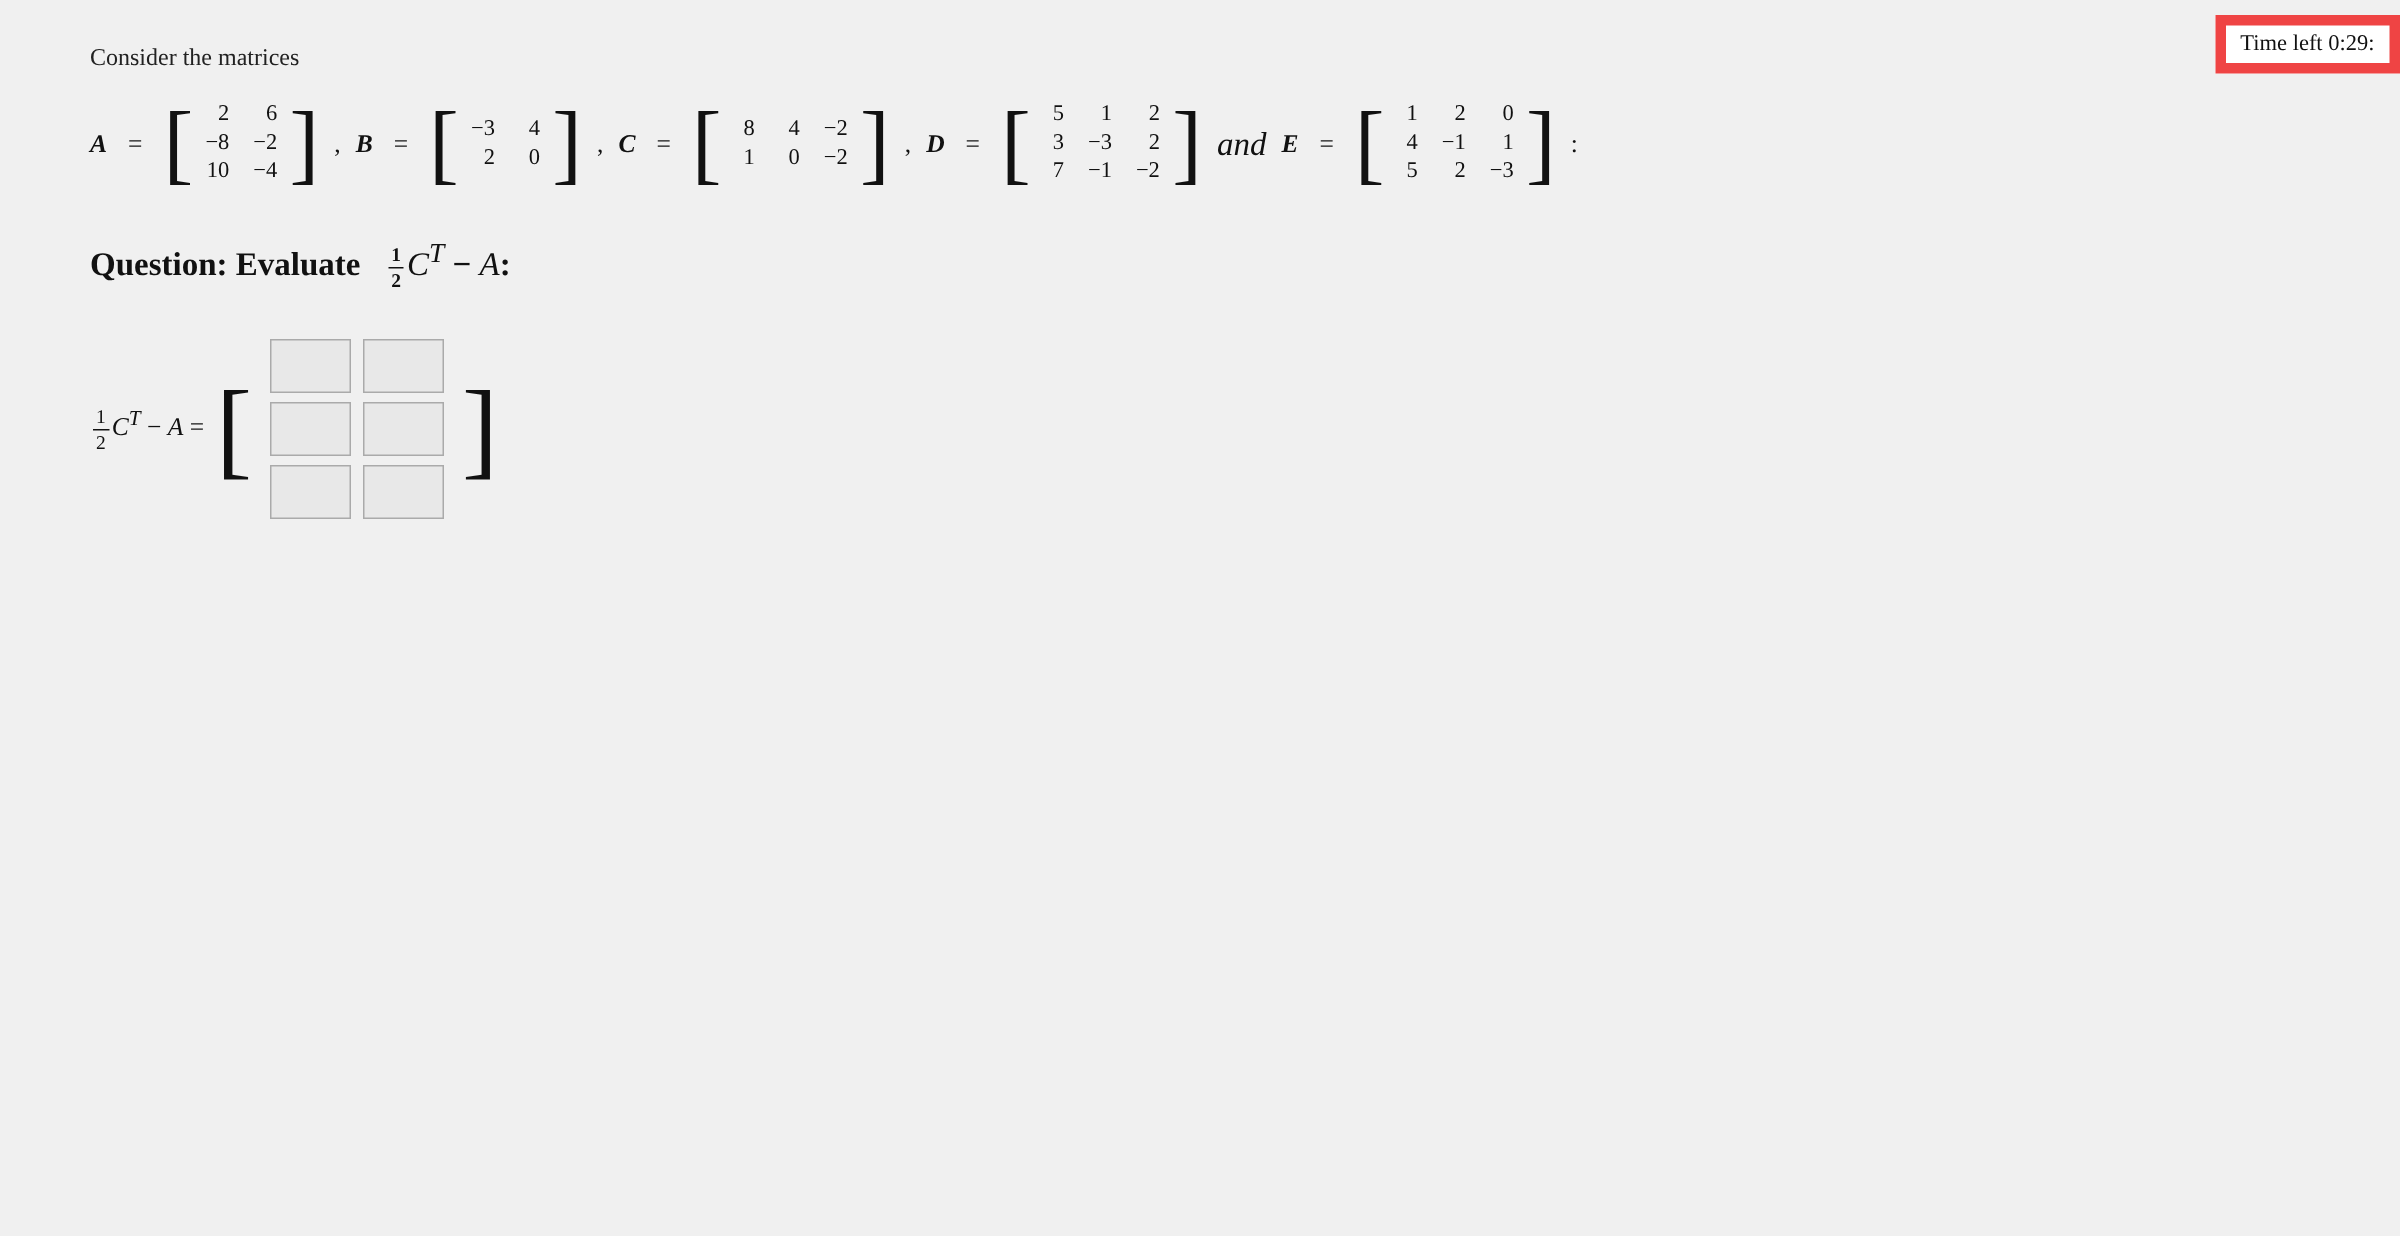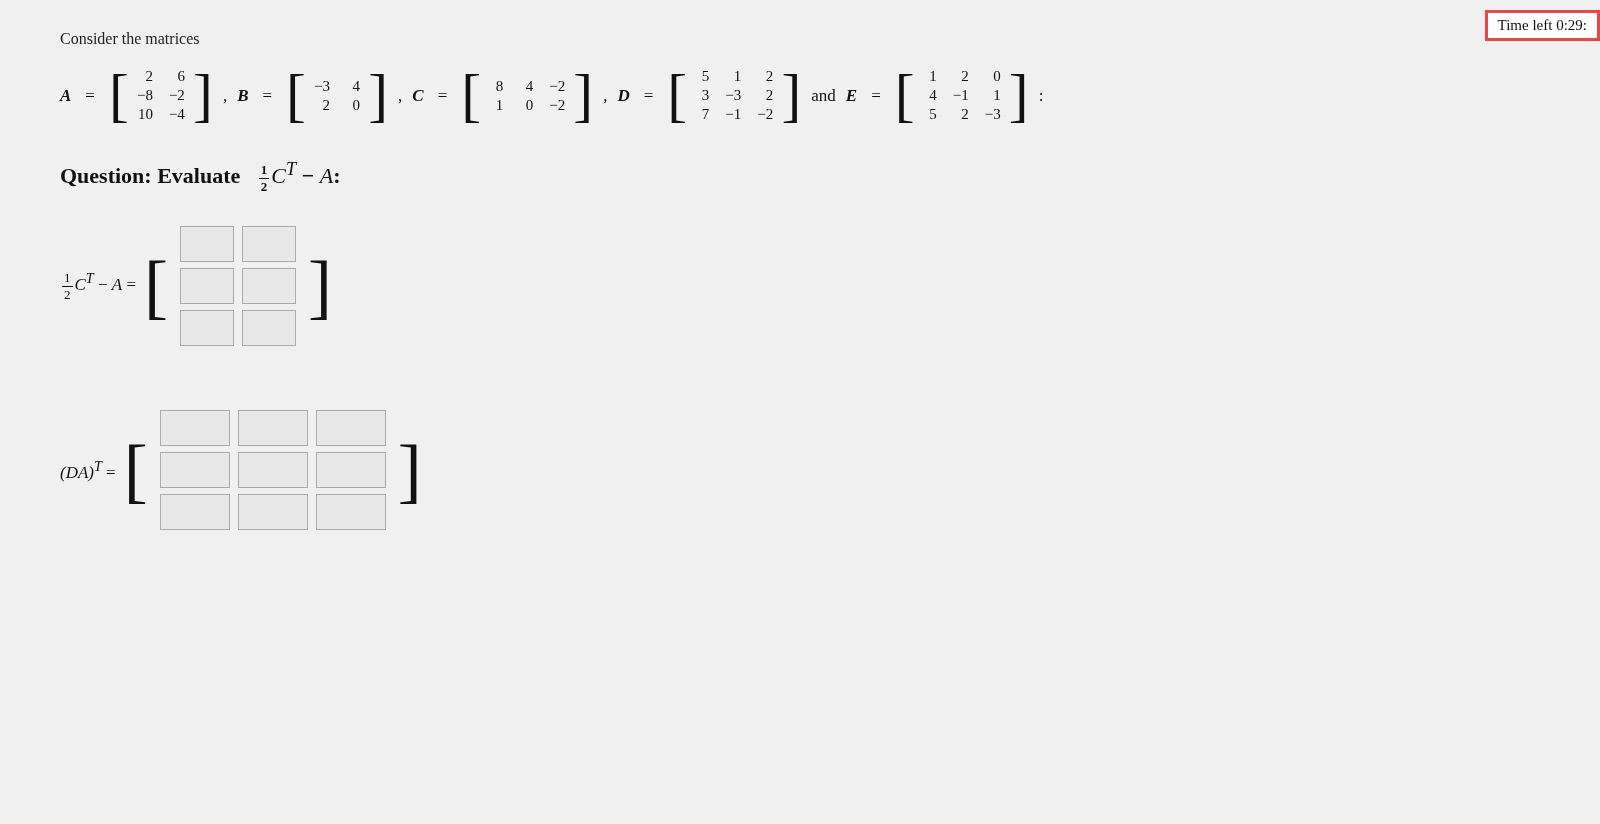"Time left 0:29:" .timer { border: 3px solid #ef4444 -> 7px solid #ef4444 }
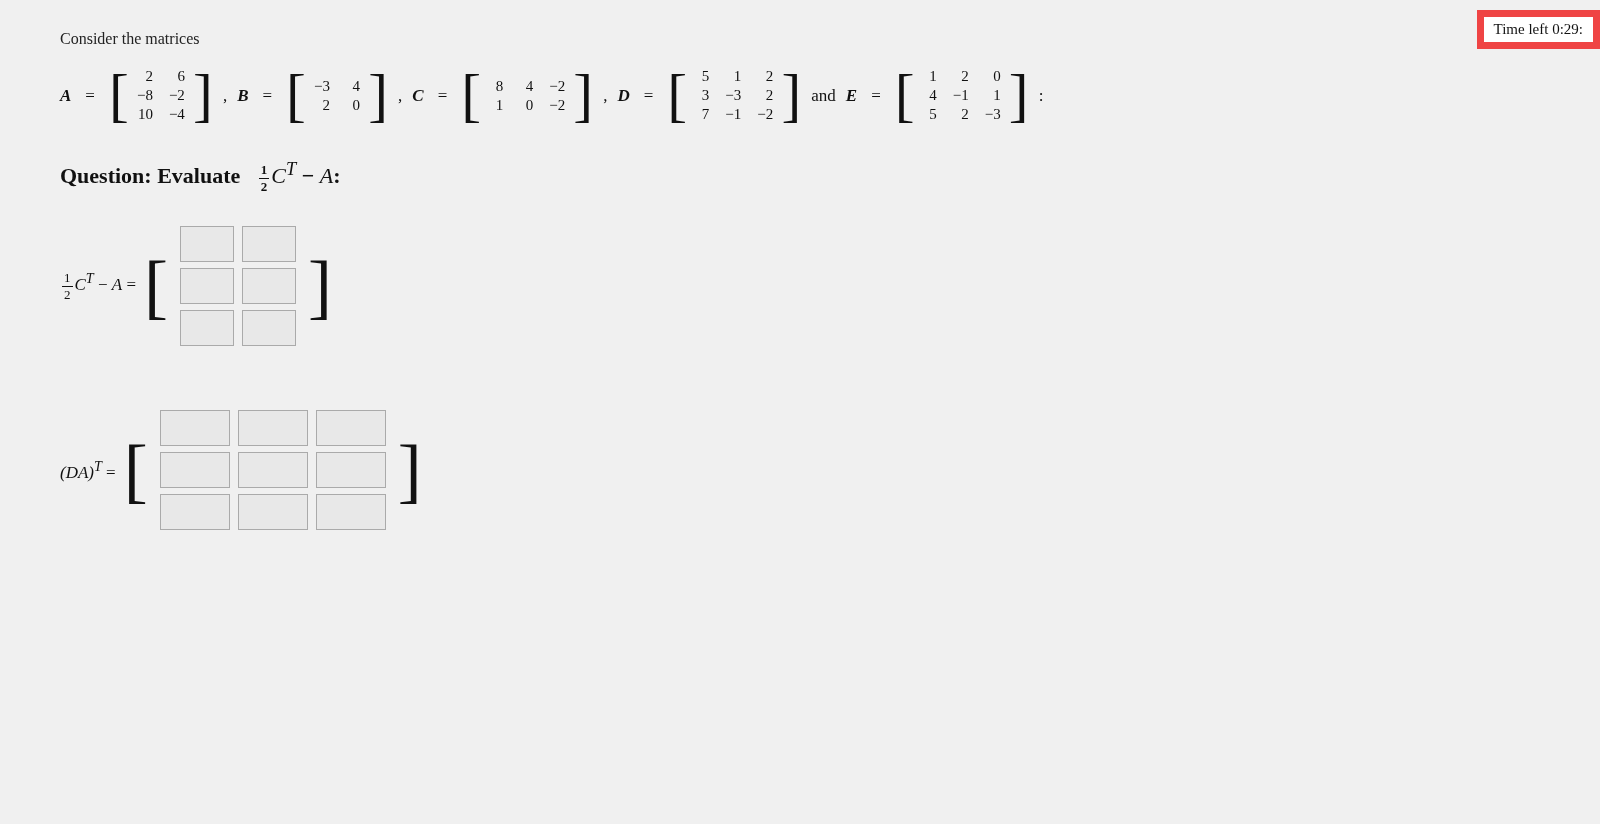"and" span { font-size: 17px -> 22px; font-style: none -> italic }
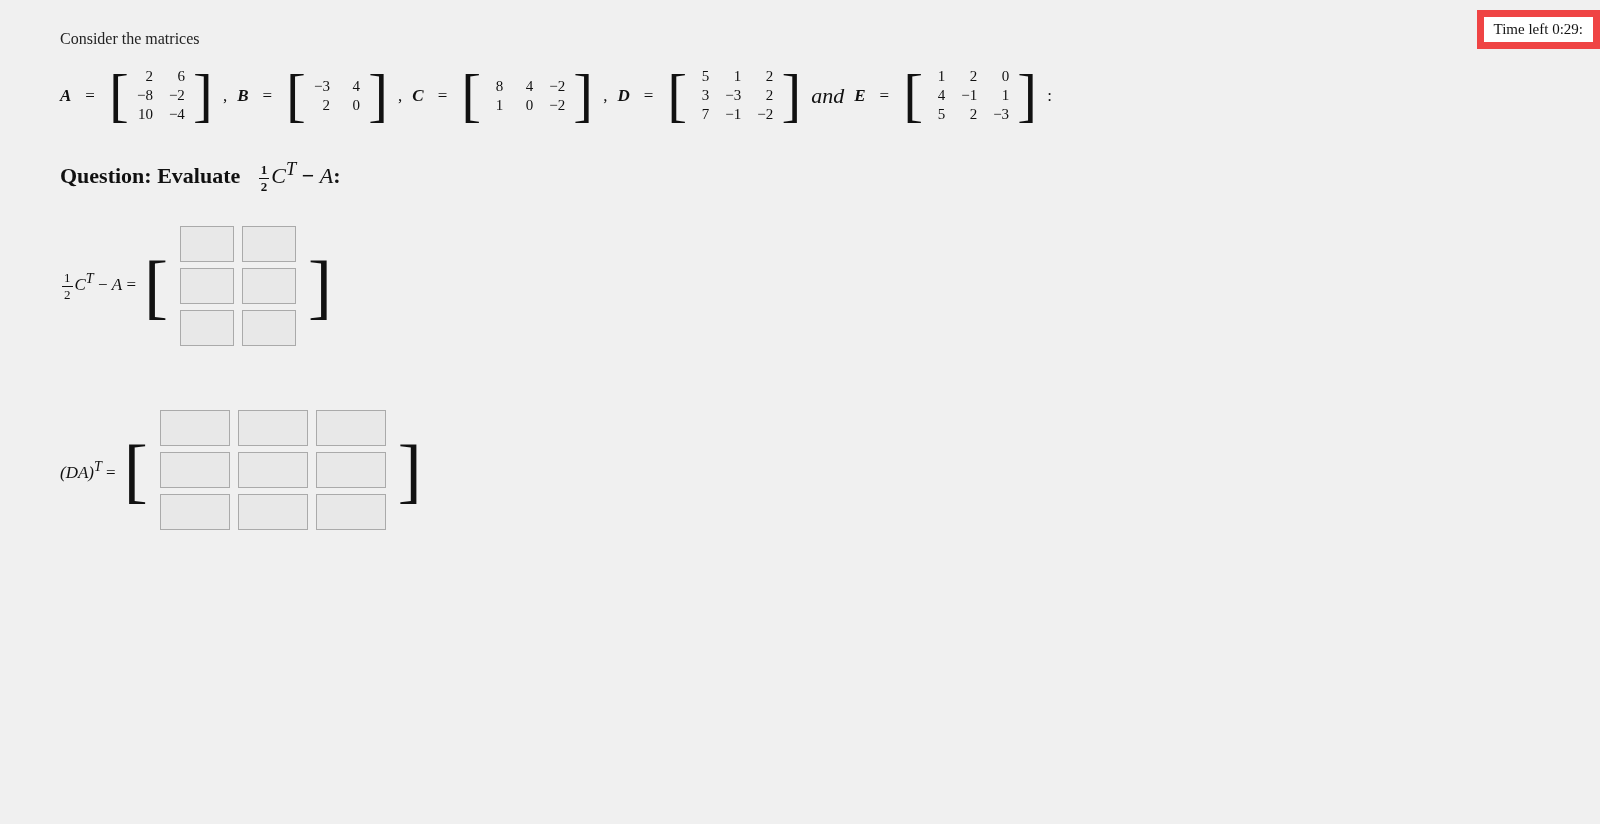"(DA)T =" div.answer-row { html: <div> <span> <em>(DA)<sup>T</sup></em>&nbsp;= </span> <div> <div> <input> <input> <input> <input> <input> <input> <input> <input> <input> </div> </div> </div> -> none }
